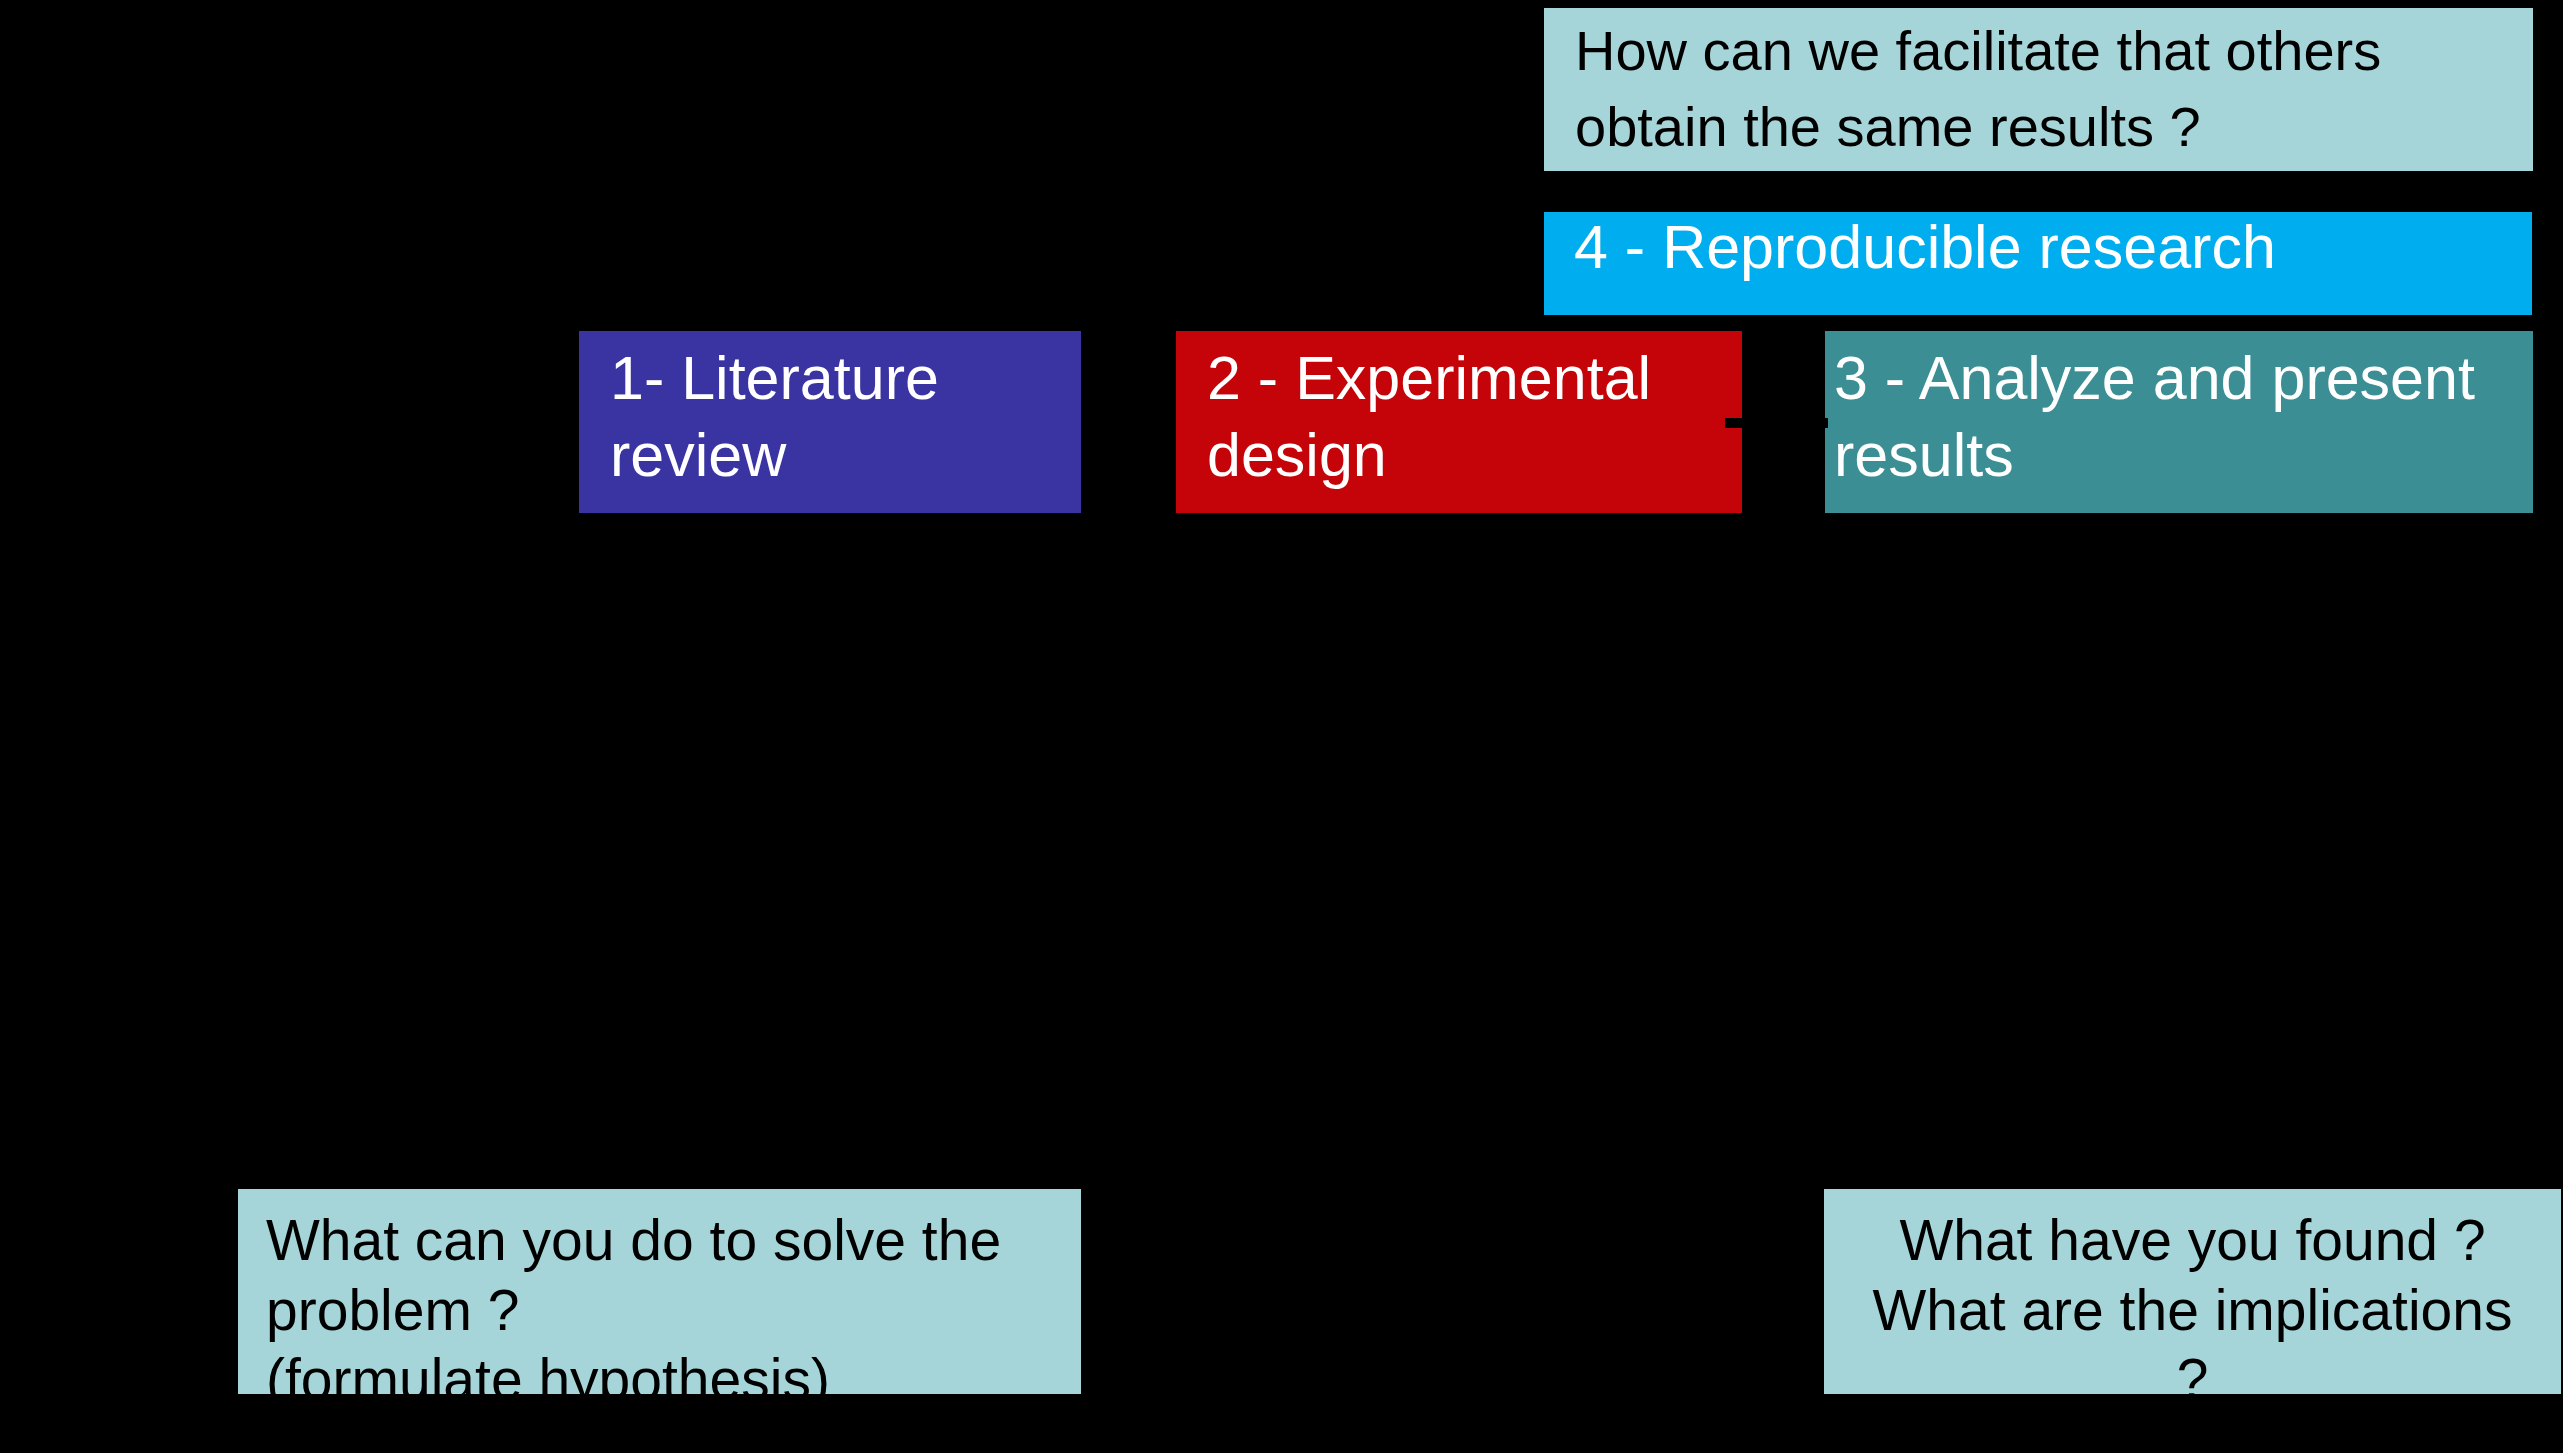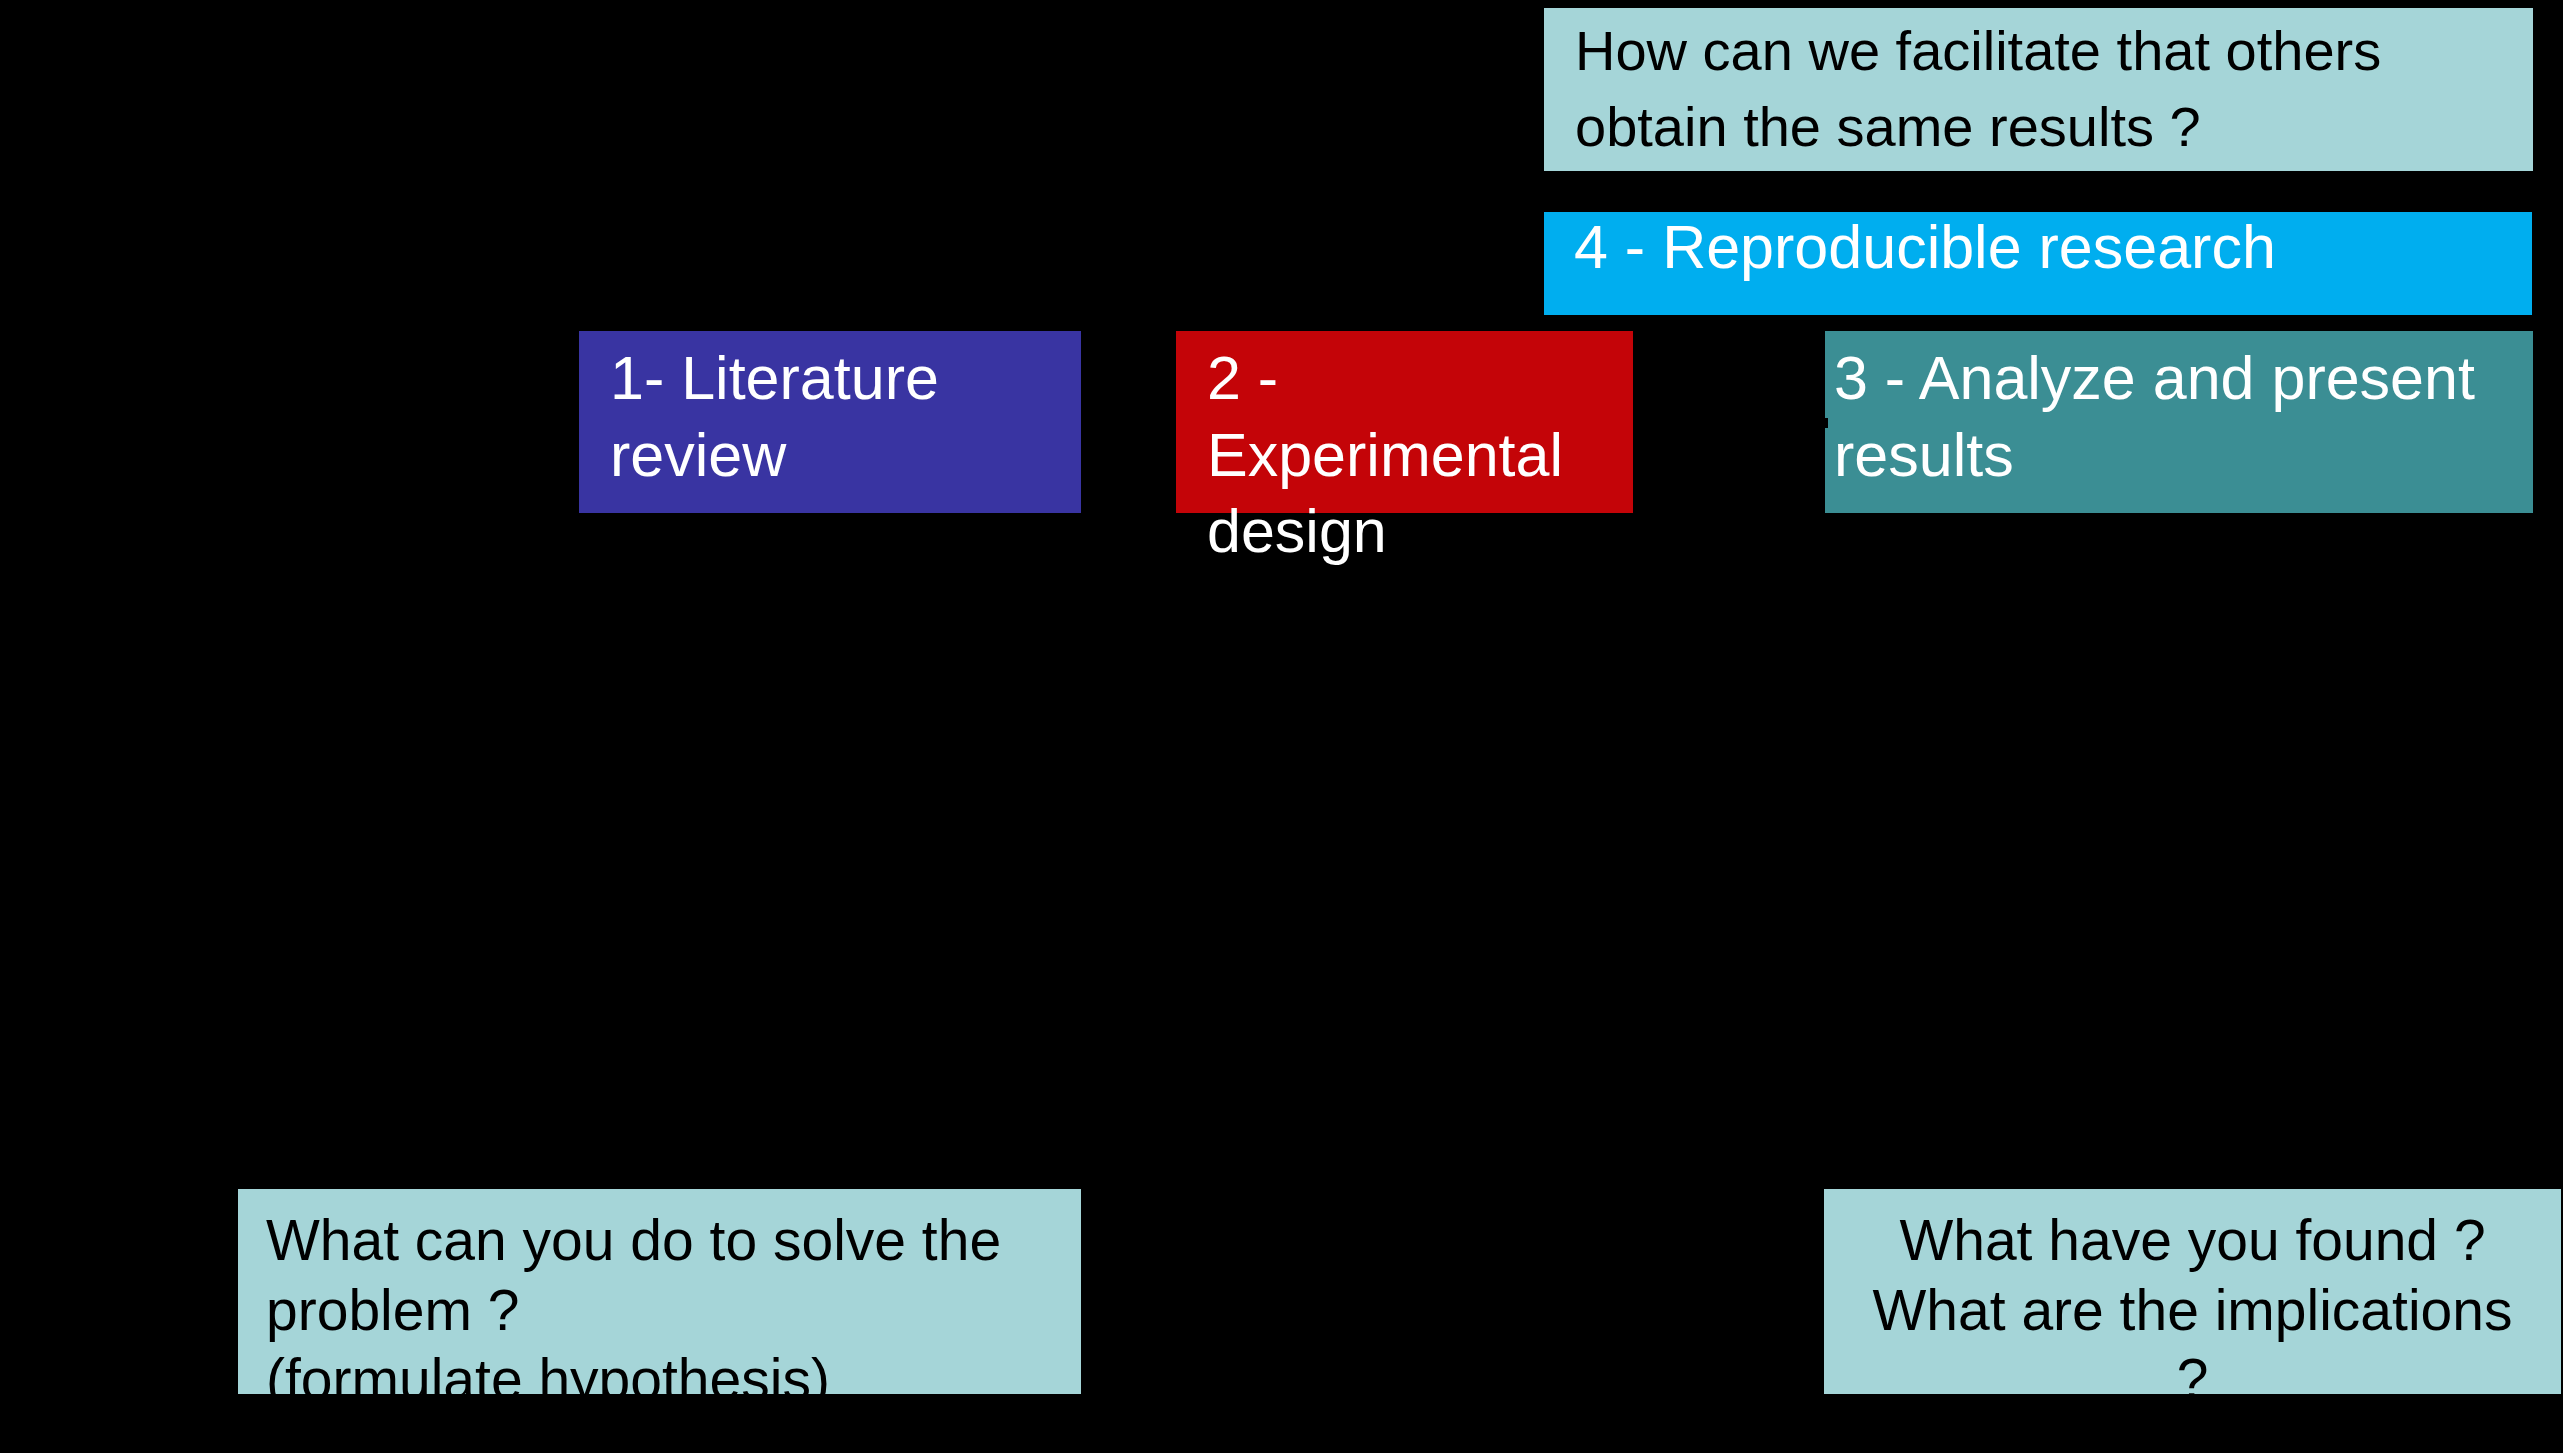"2 - Experimental design" #step2 { width: 457px -> 566px }
